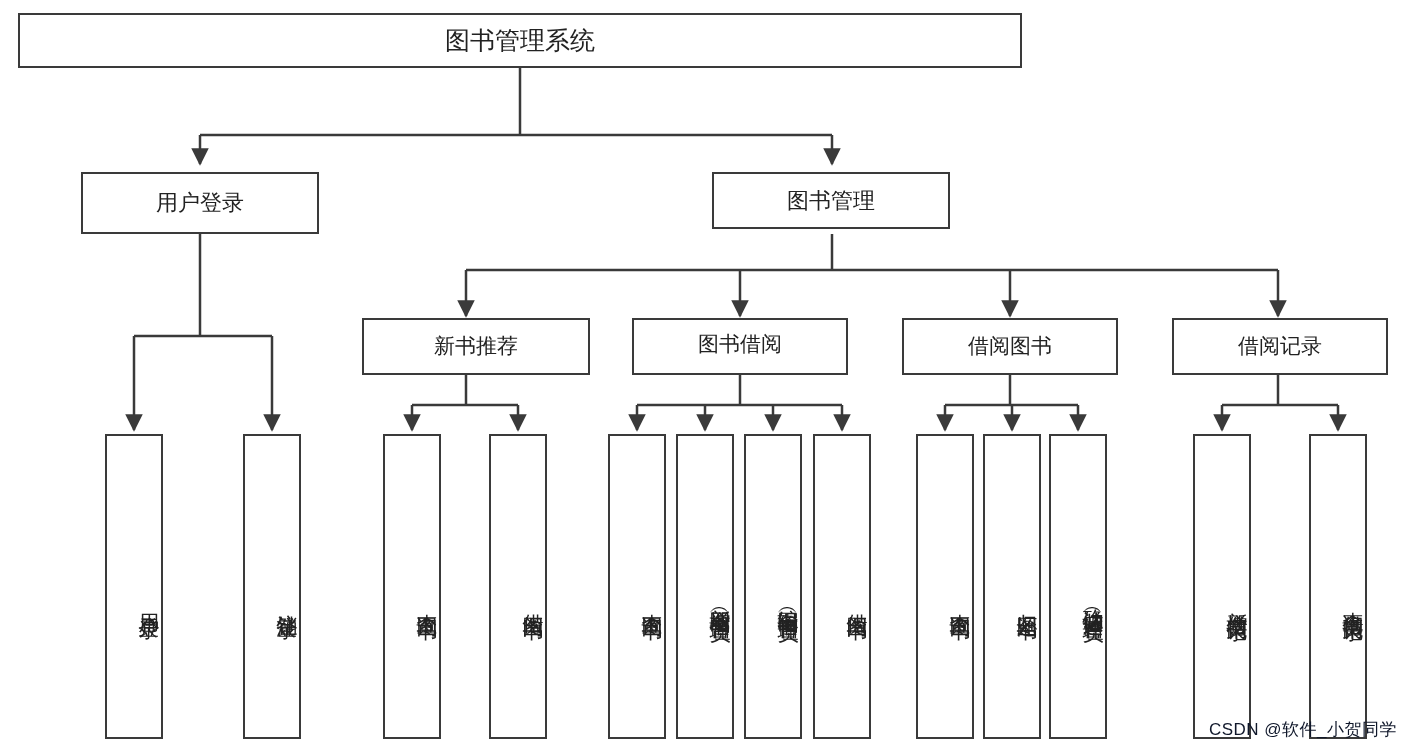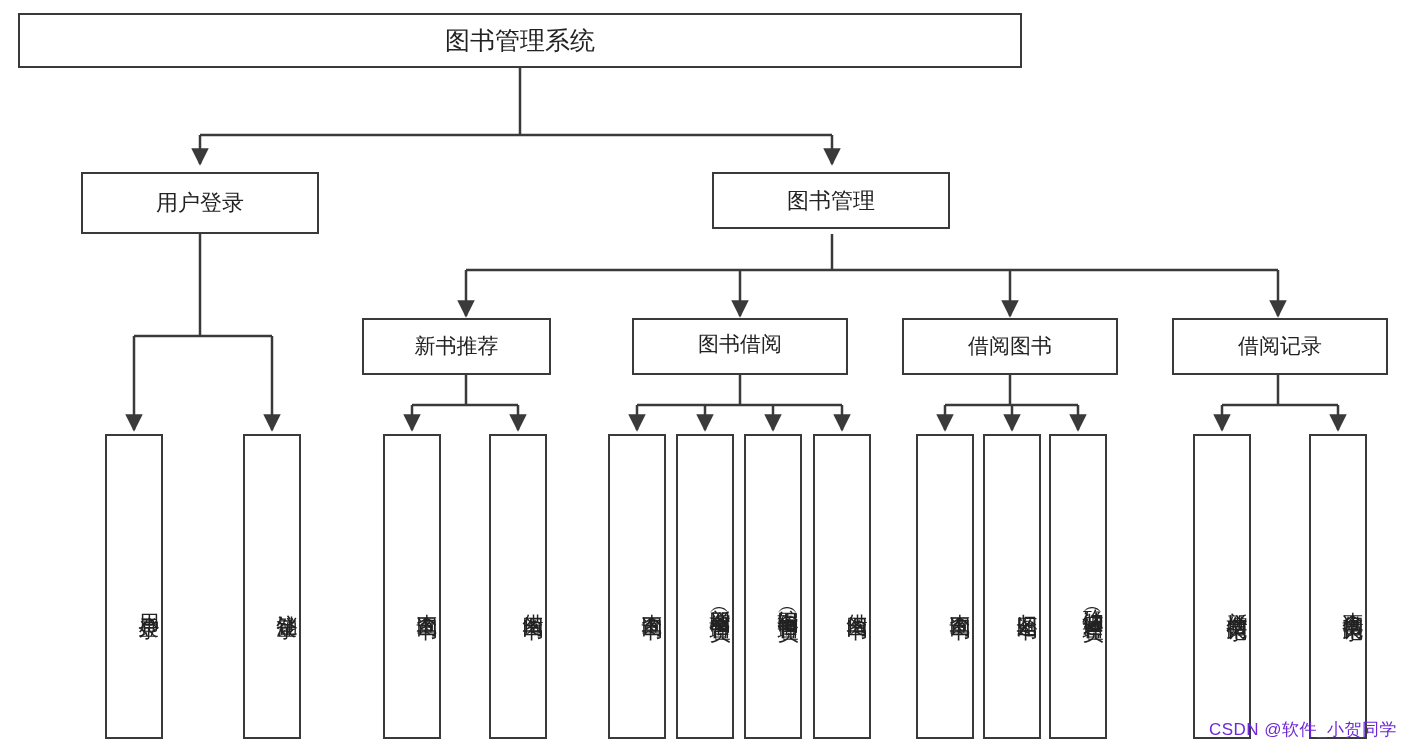"新书推荐" div.node { width: 189px -> 228px }
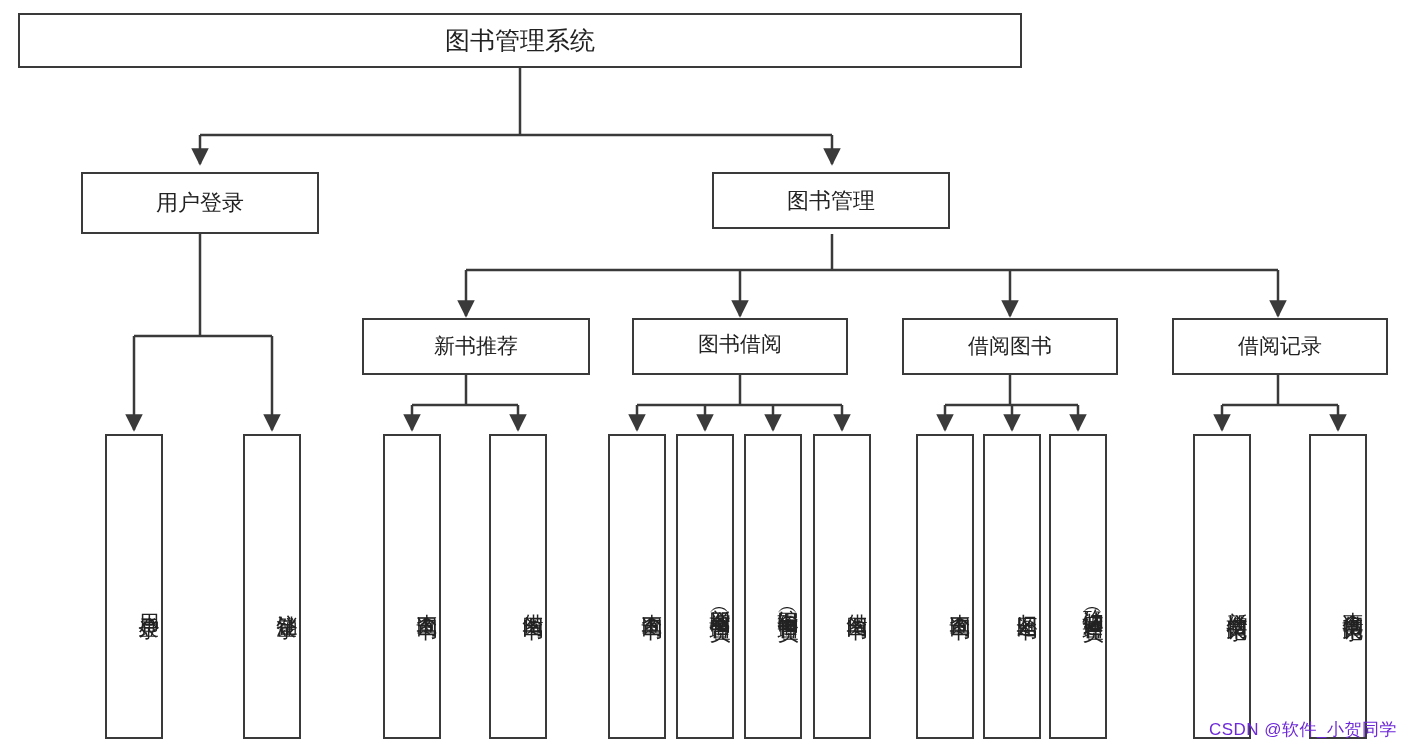"CSDN @软件_小贺同学" .watermark { color: #6d28d9 -> #0f172a }
